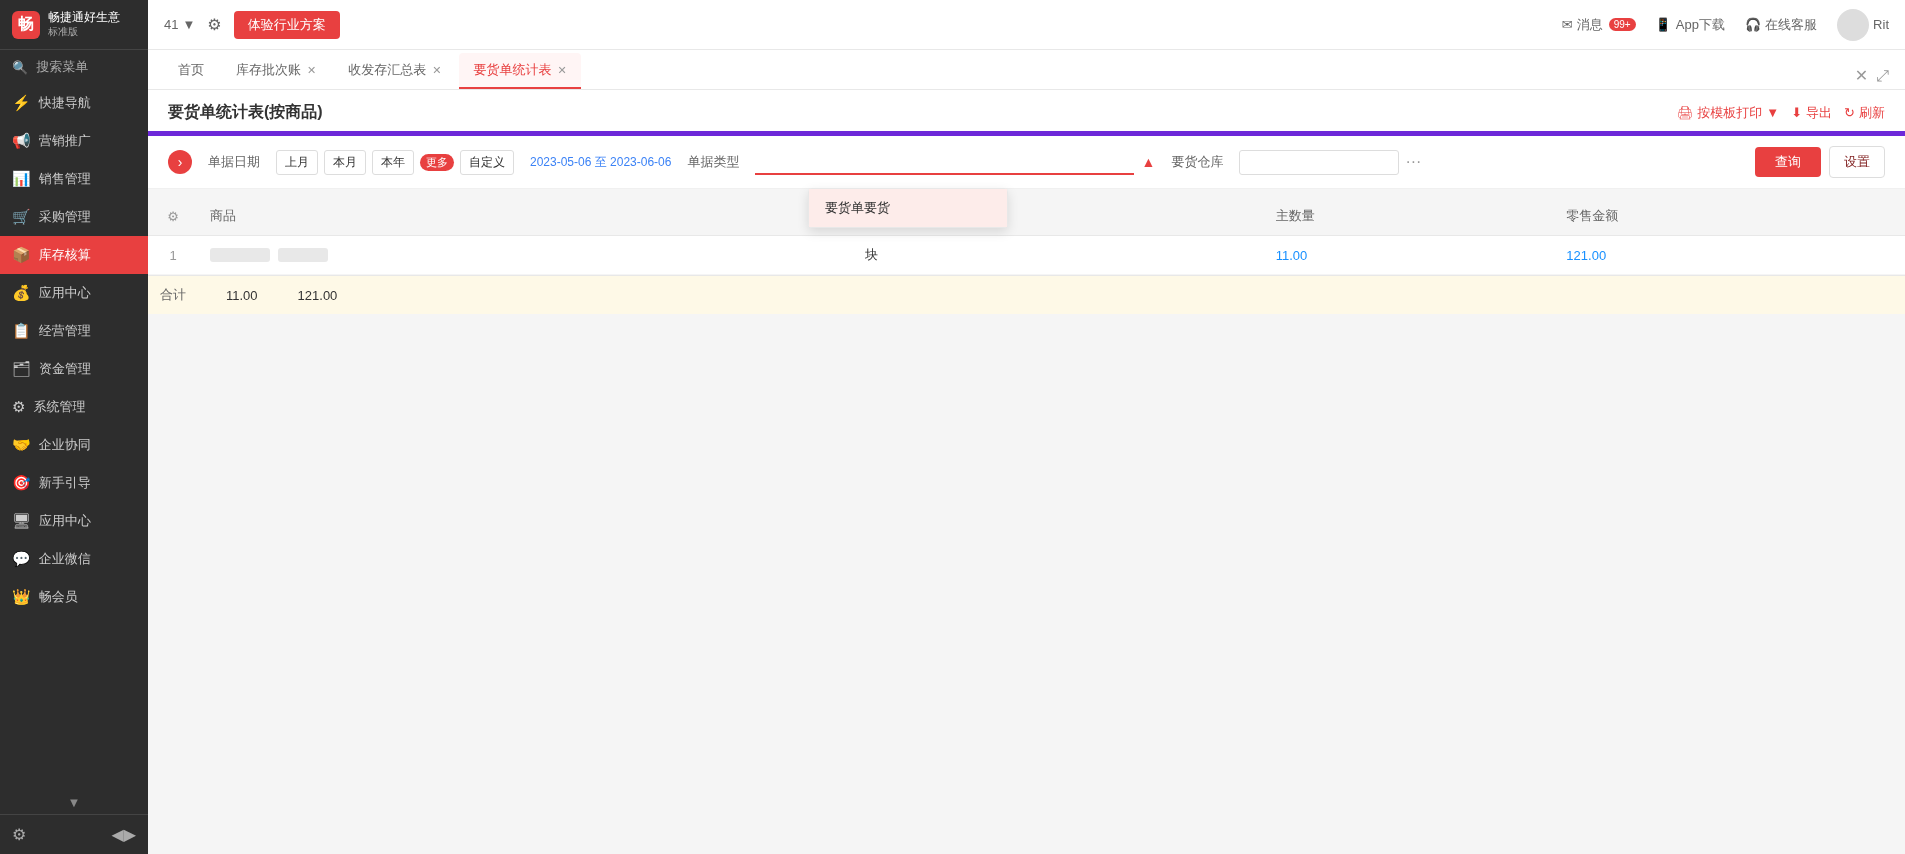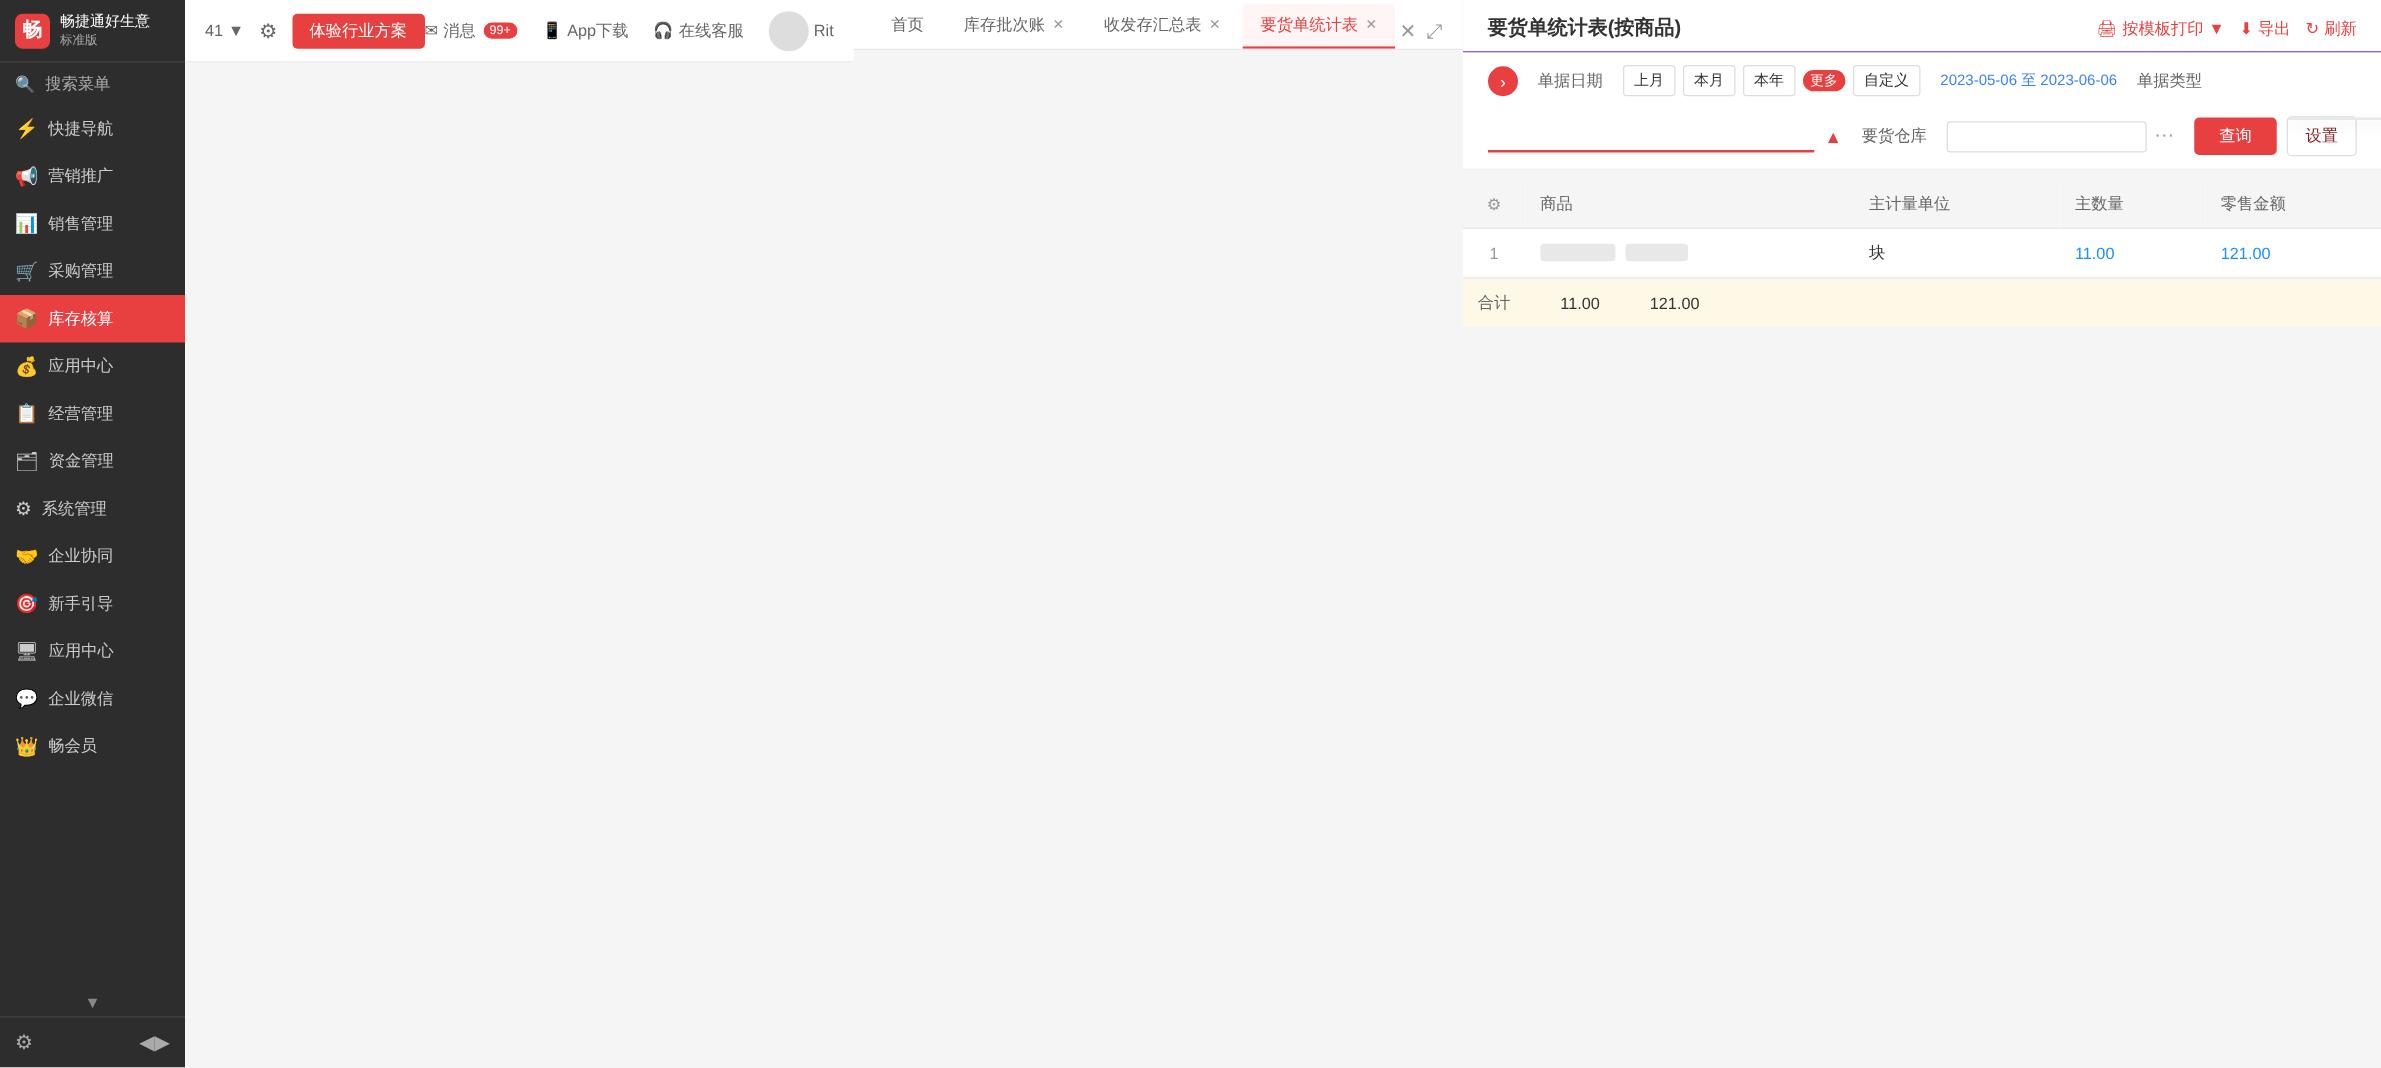"41" .main { flex-direction: row -> column }
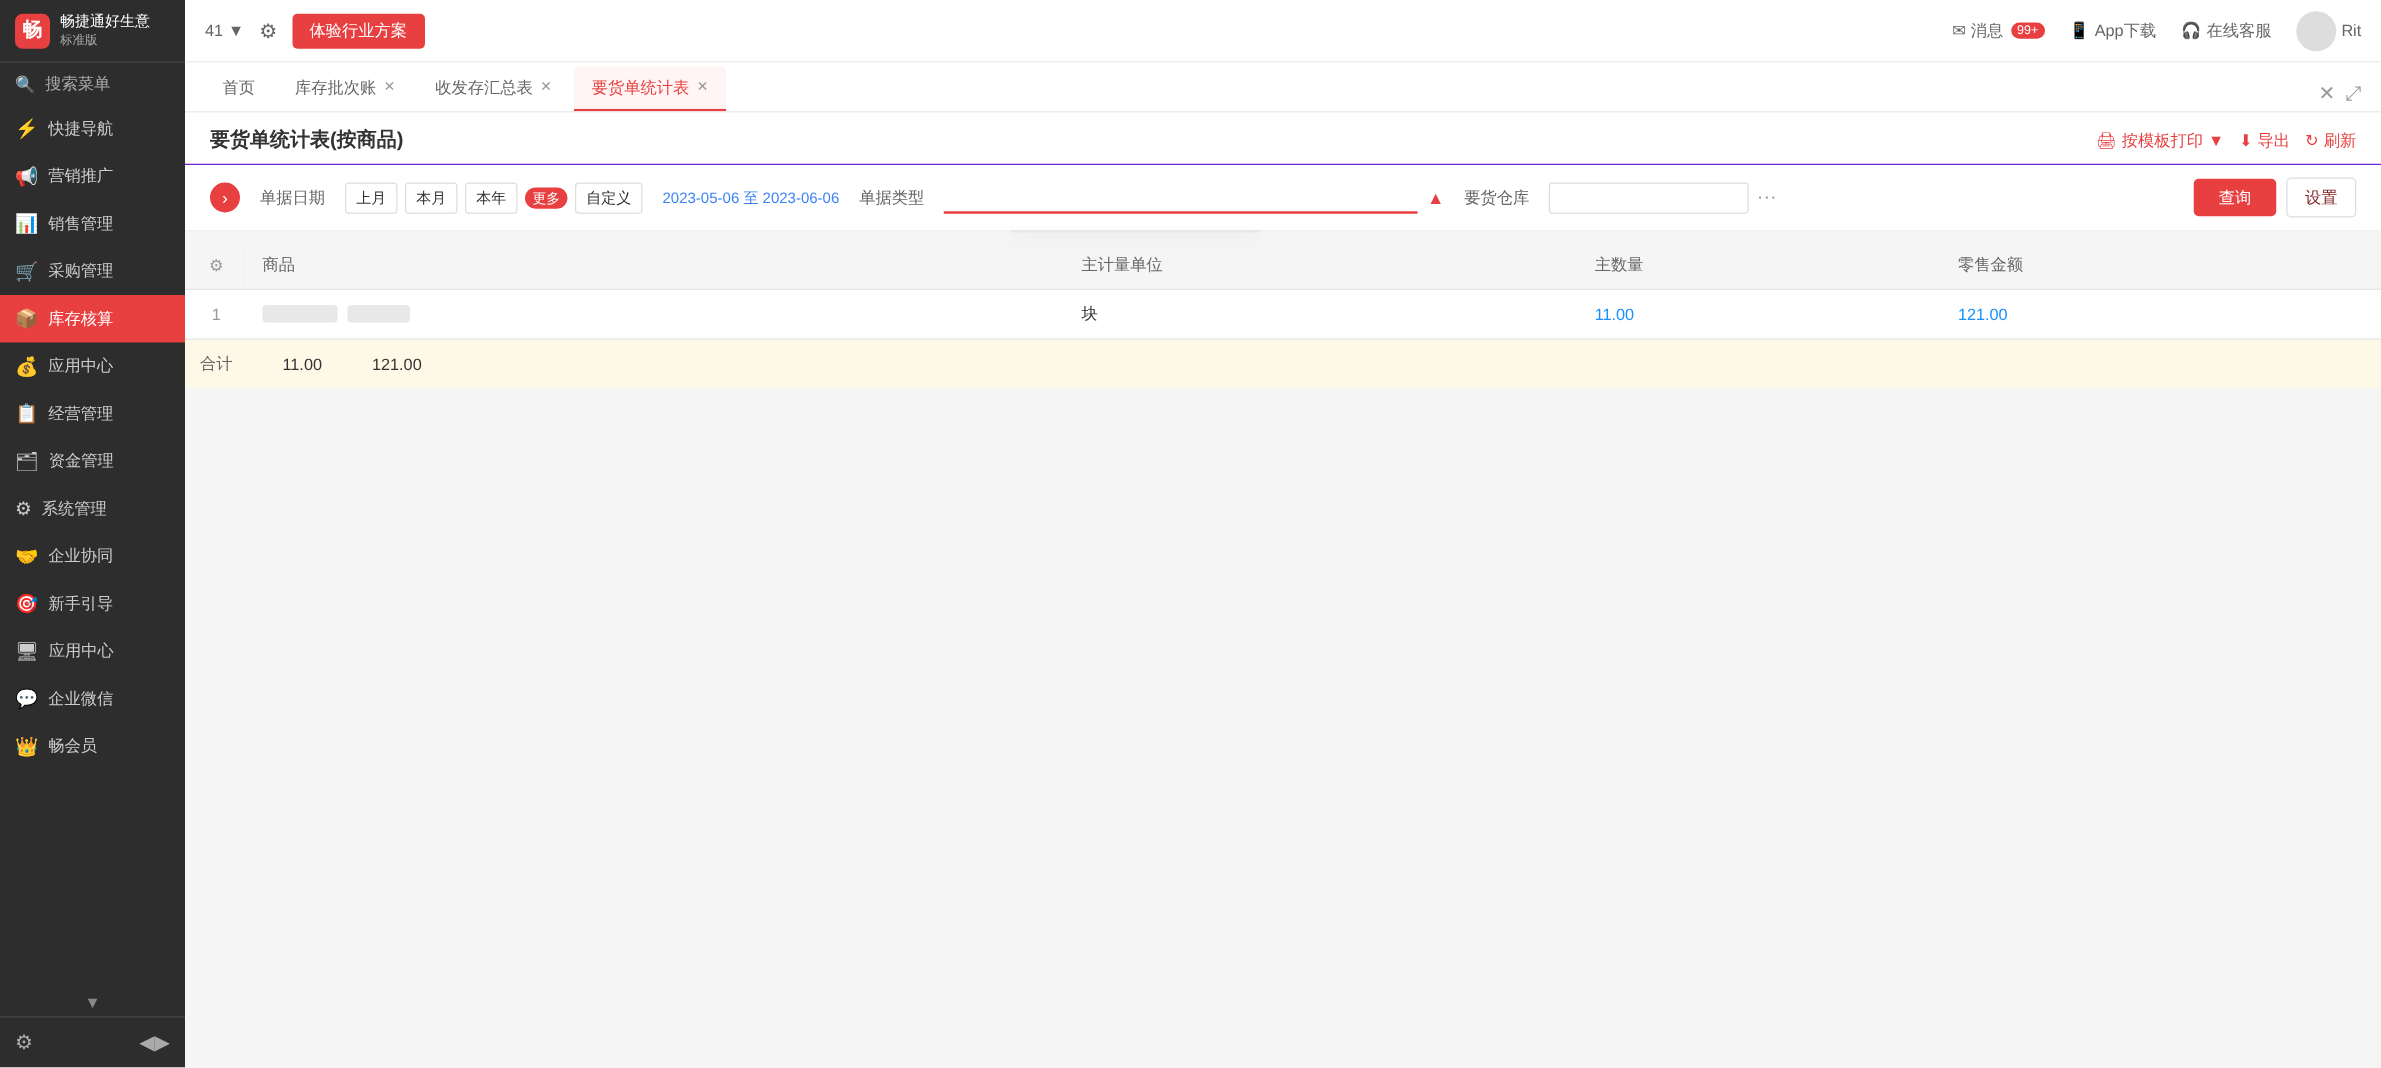"要货单统计表(按商品)" .page-header { border-bottom: 1px solid #6d28d9 -> 5px solid #6d28d9 }
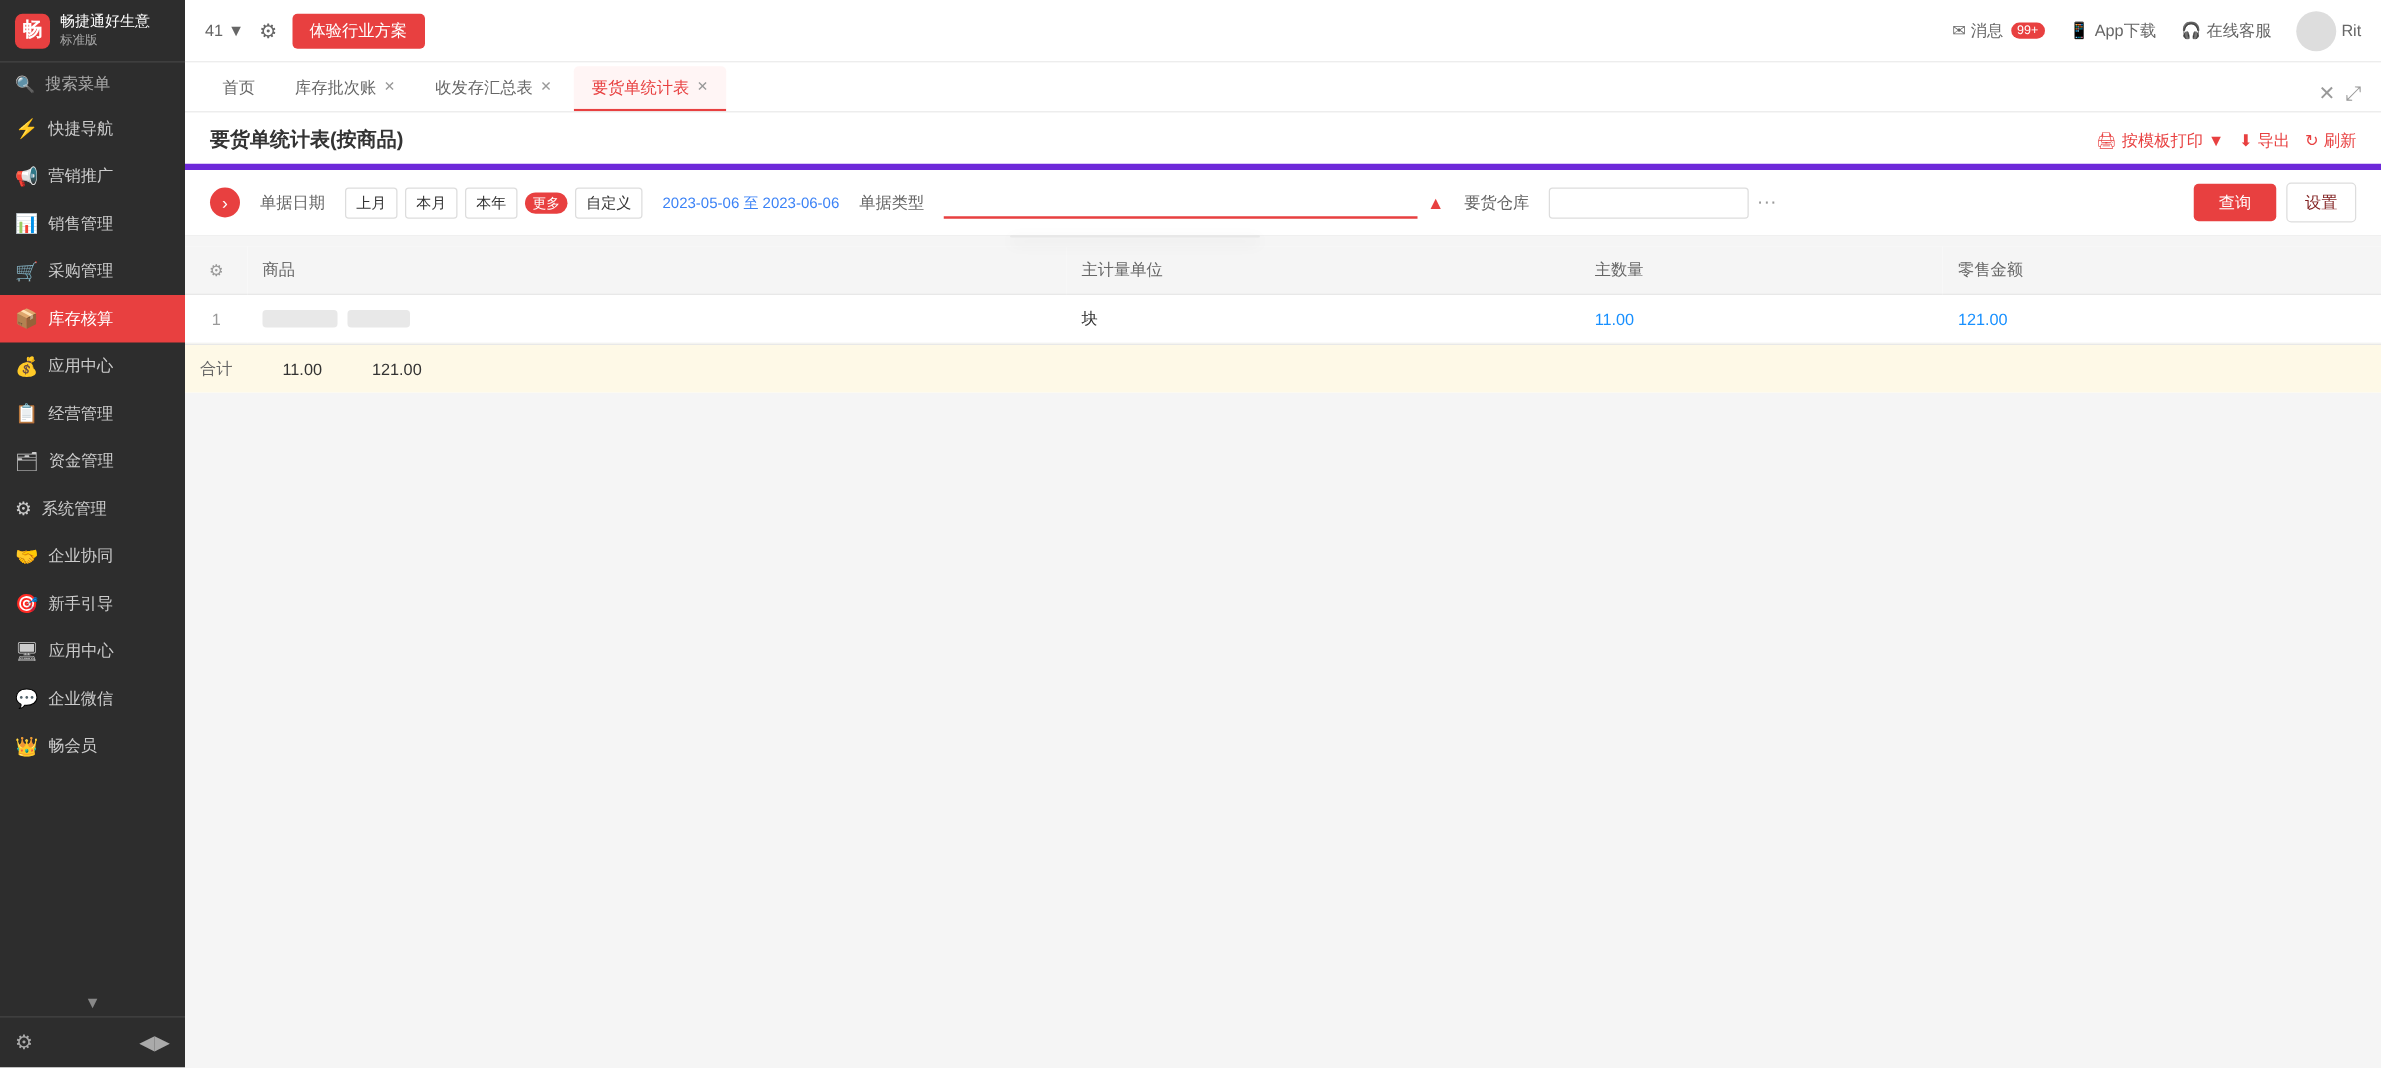"要货单要货" div.dropdown-item { html: none -> <div>要货单要货</div> }
